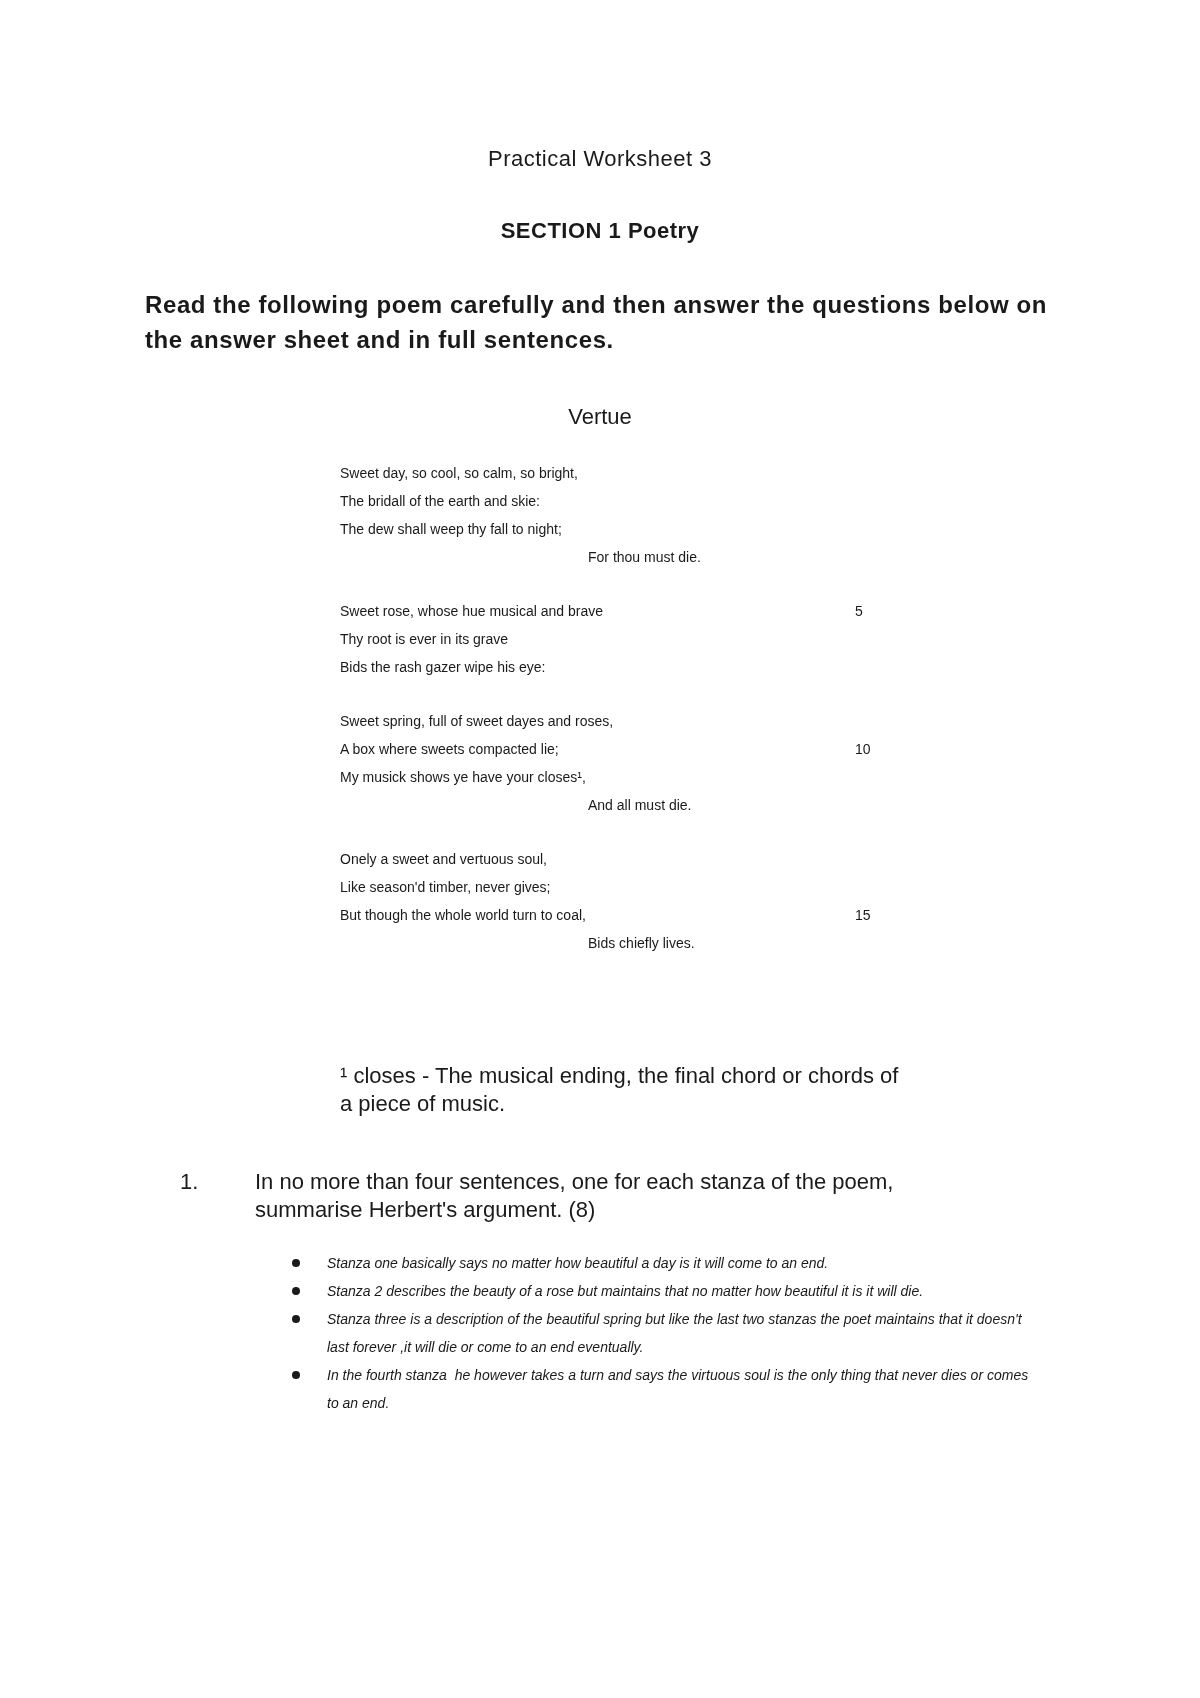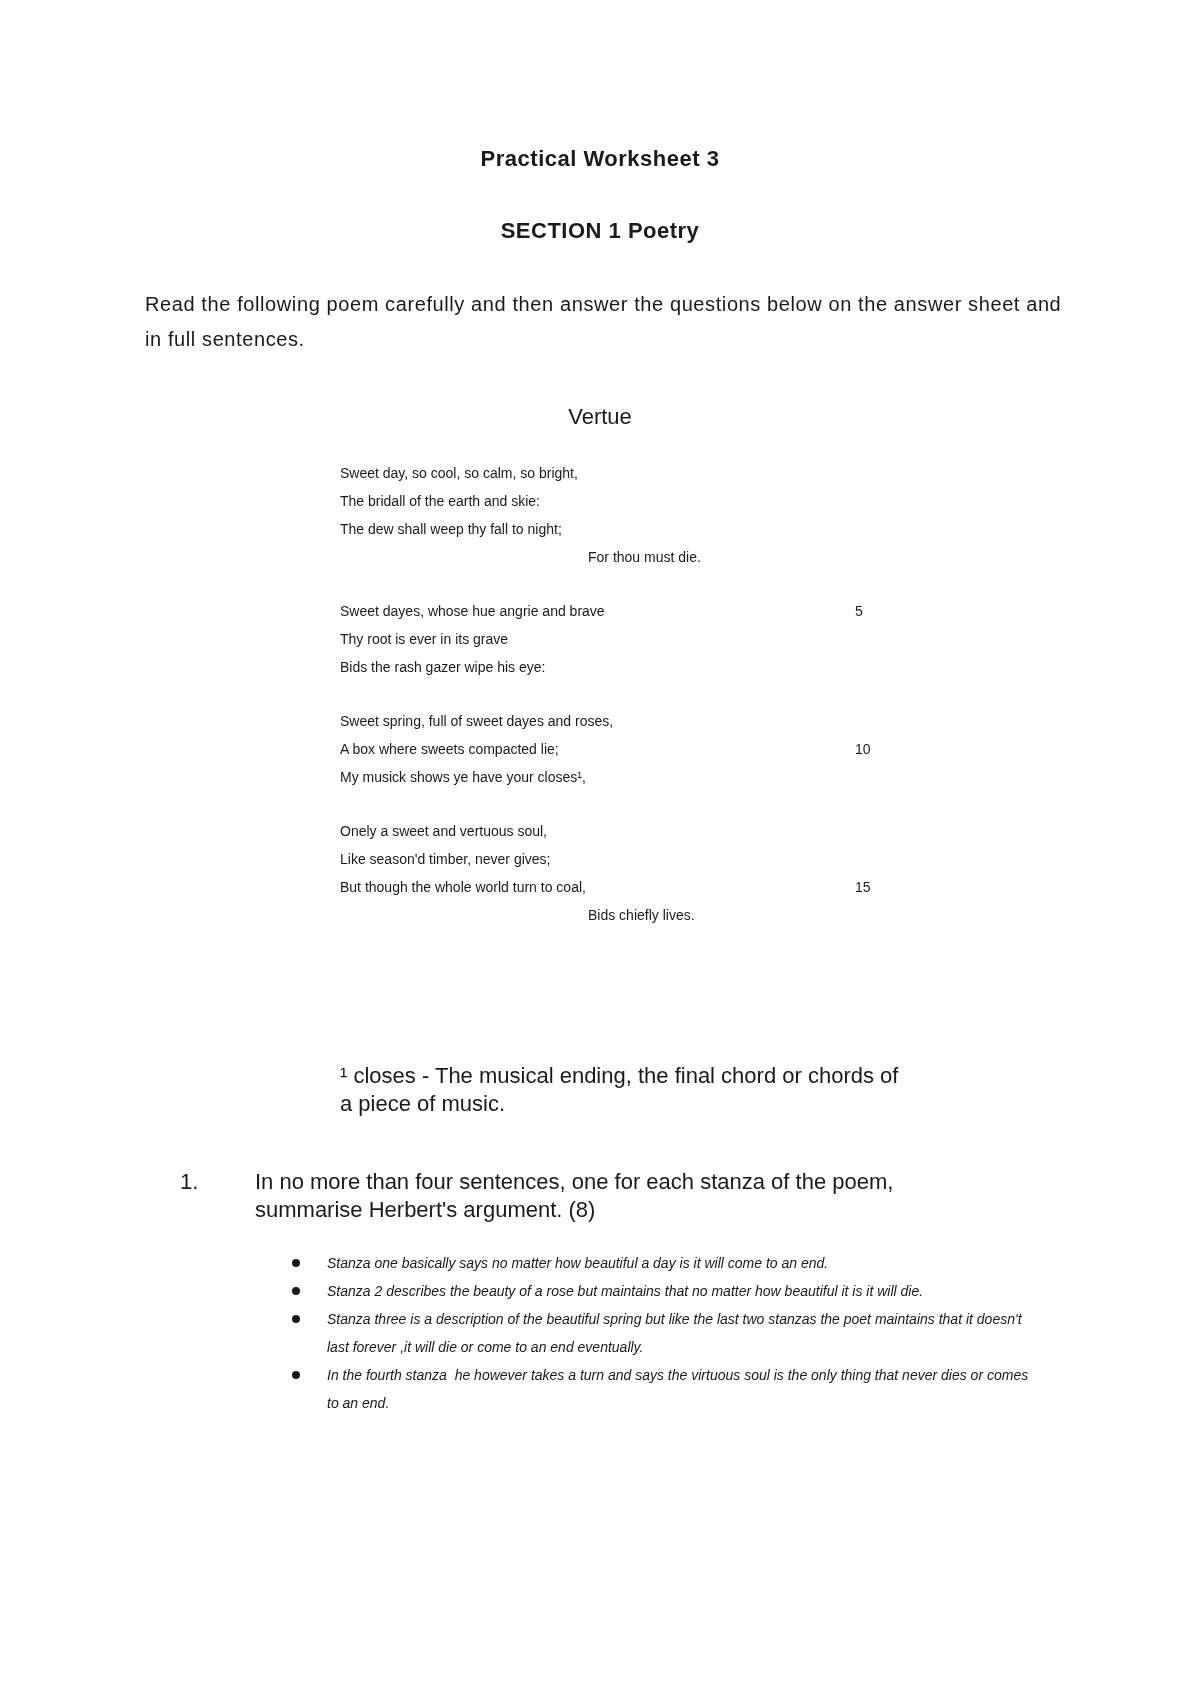"Practical Worksheet 3" .doc-title { font-weight: bold -> normal }
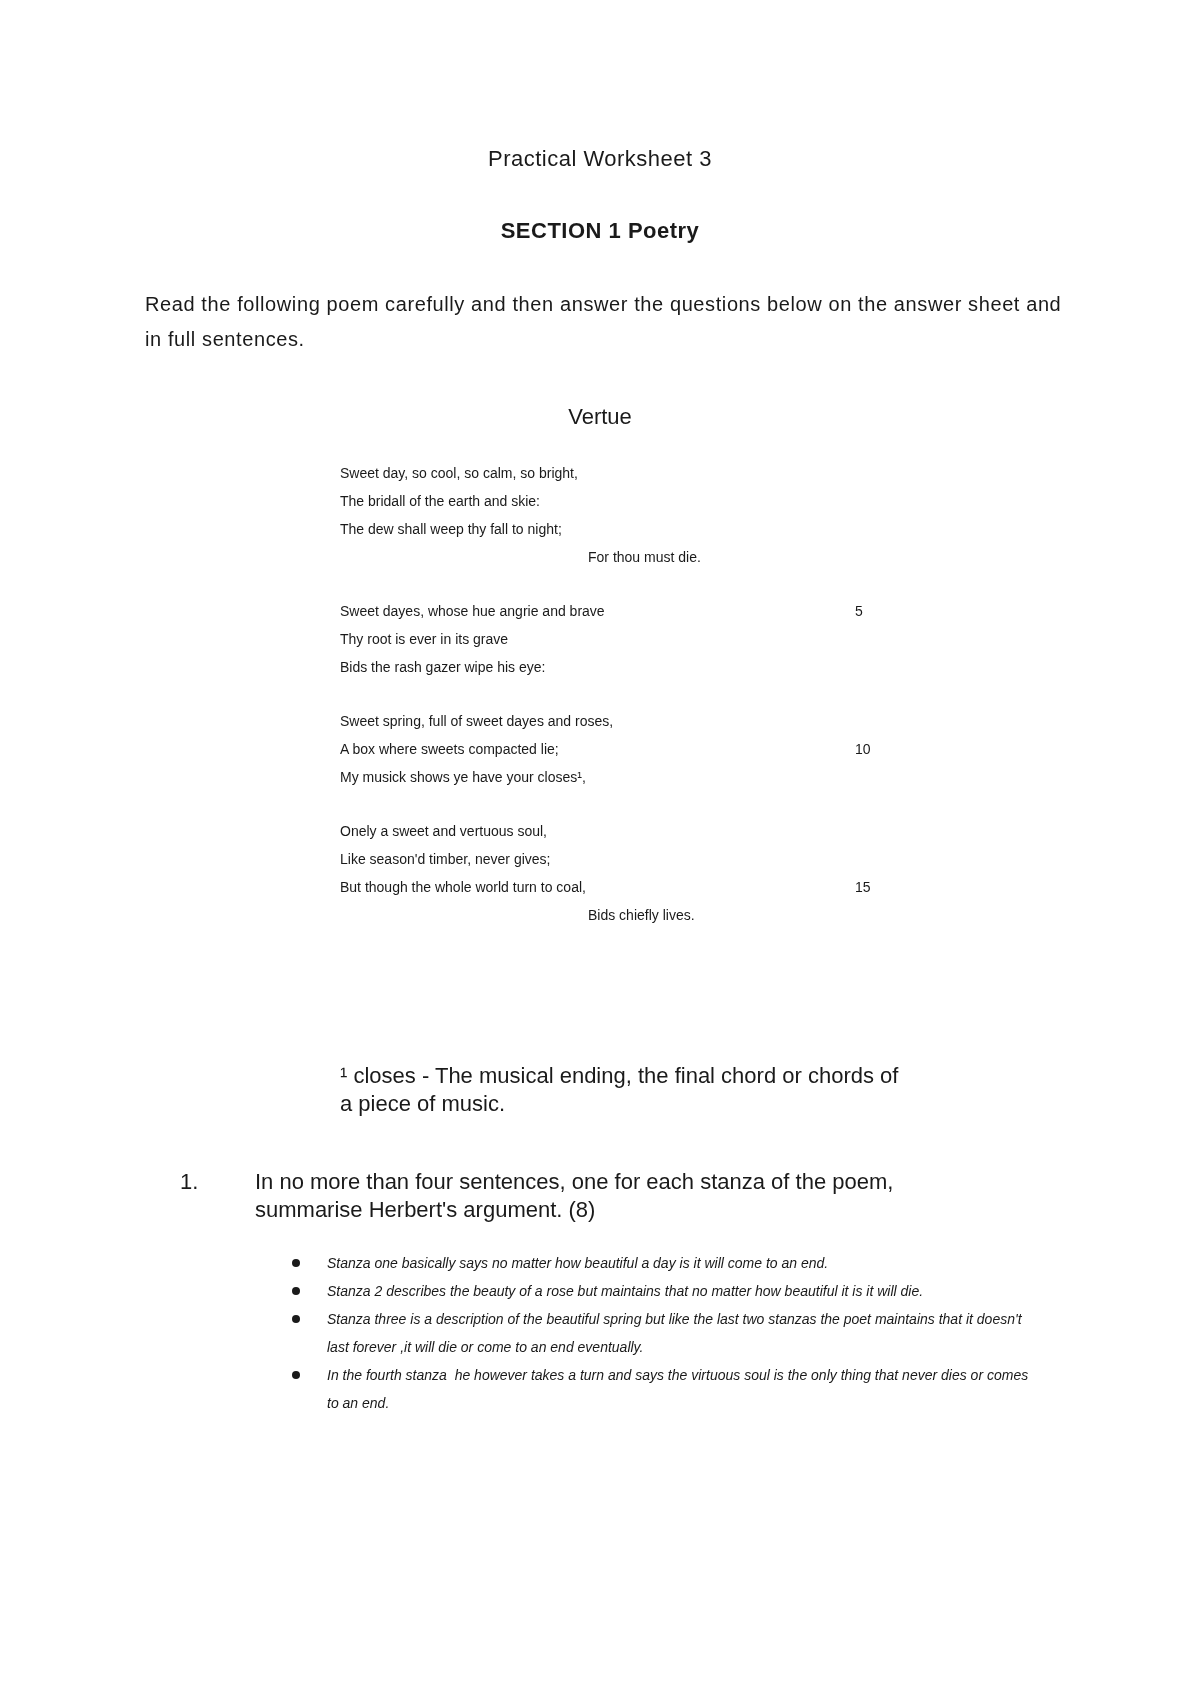"Read the following poem carefully" .instructions { font-size: 20px -> 24px; font-weight: normal -> bold }
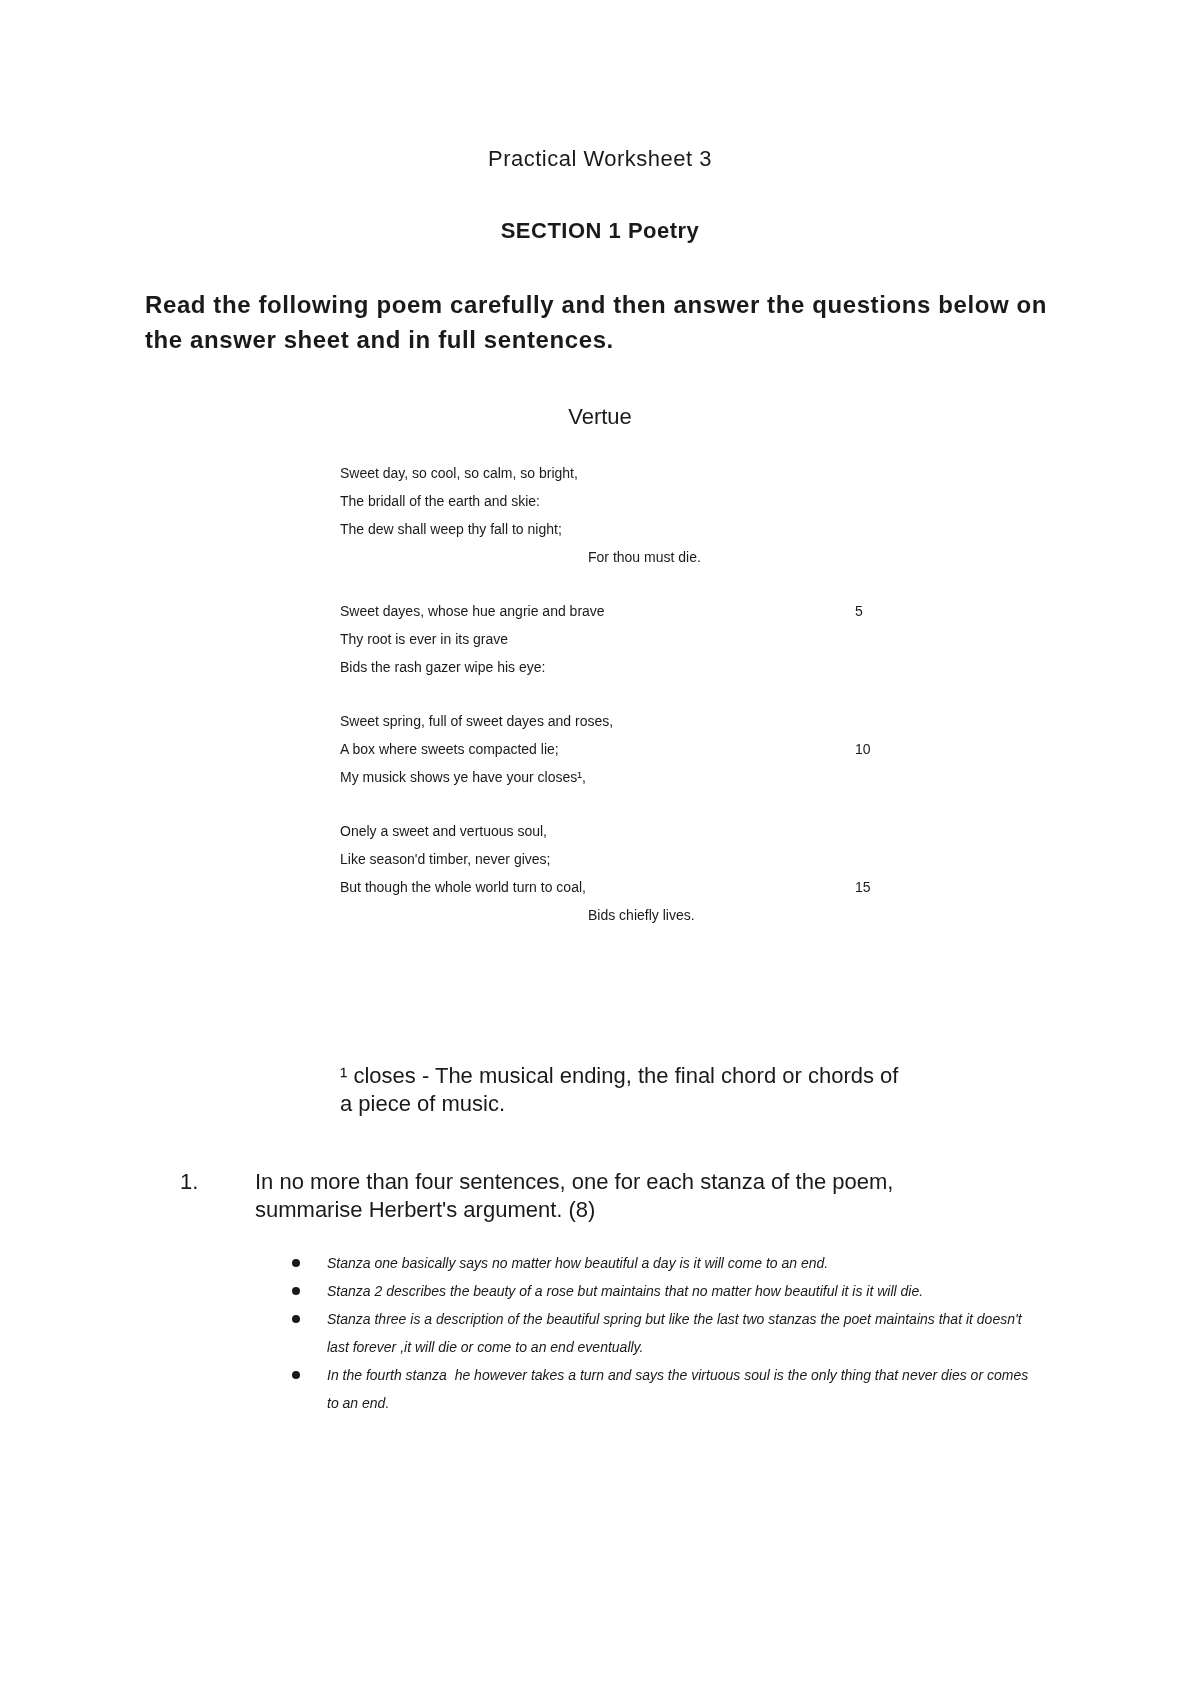"Sweet dayes, whose hue angrie" span.poem-line-text { text: dayes, whose hue angrie -> rose, whose hue musical }
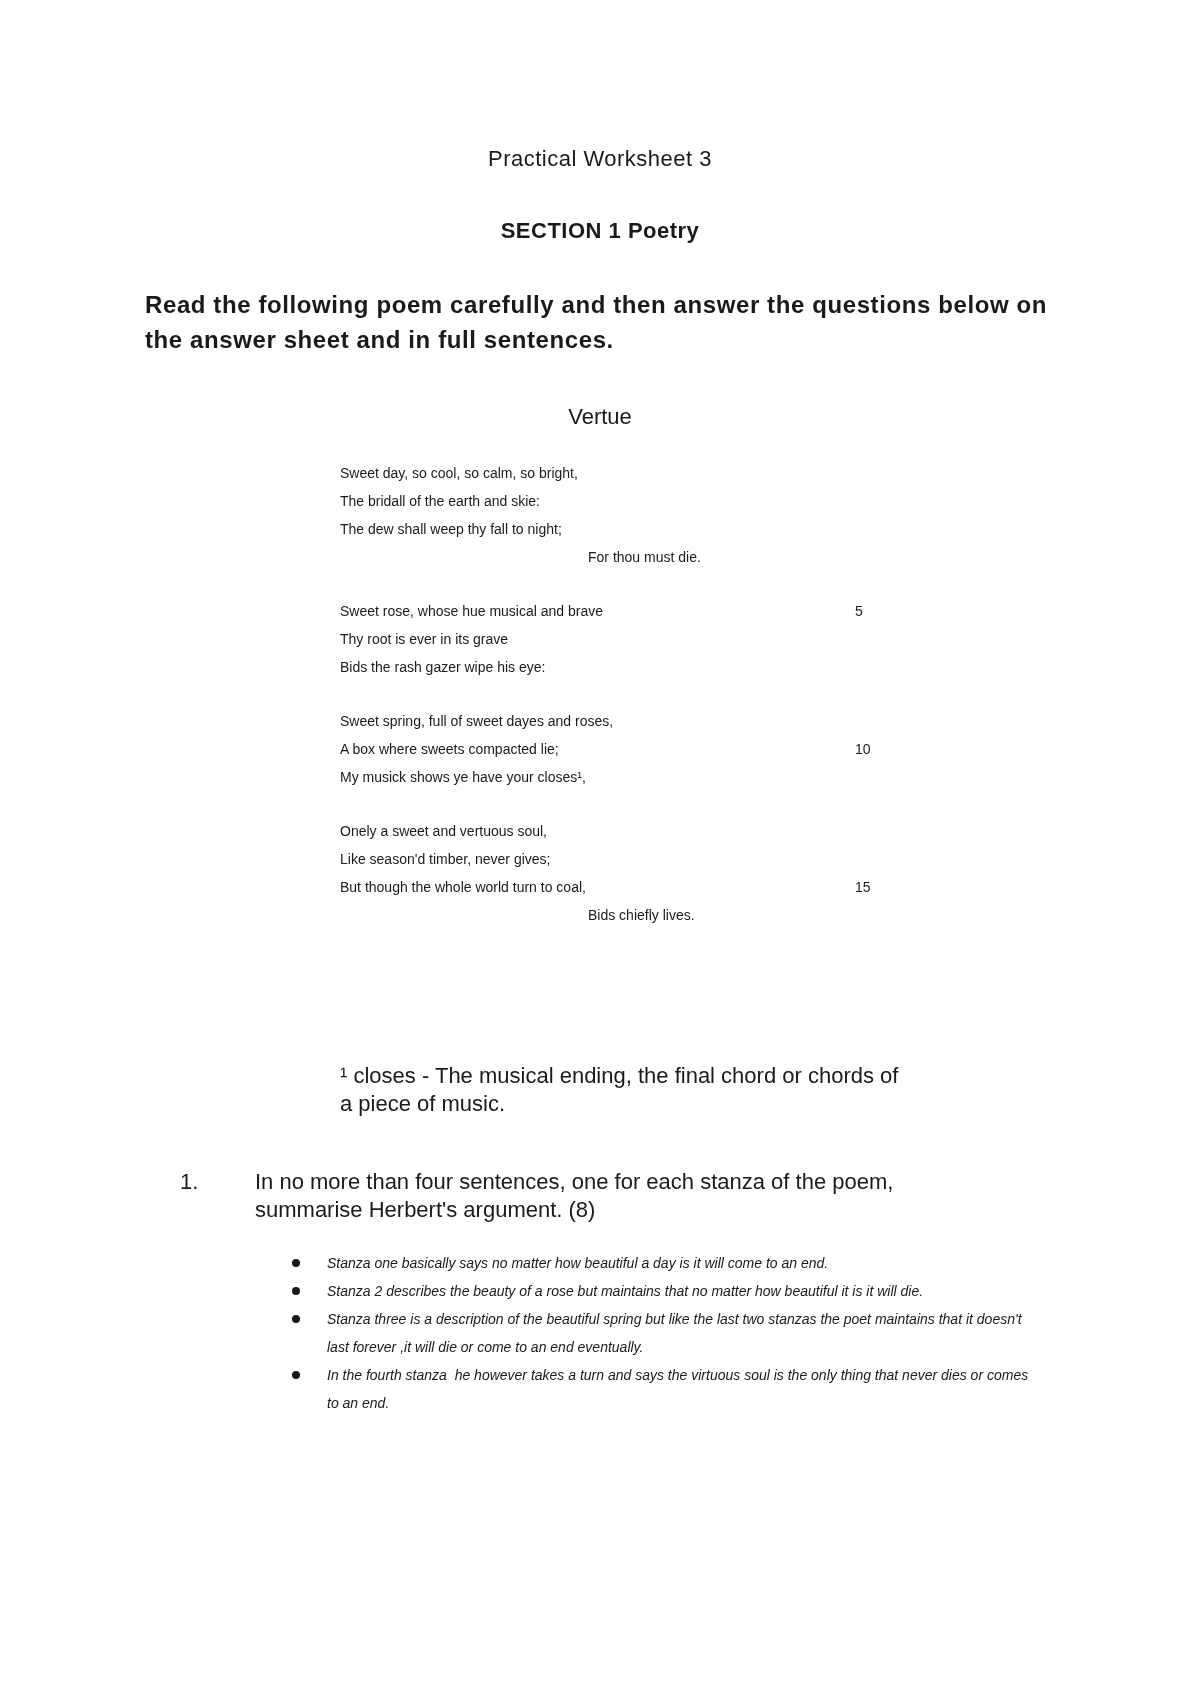"And all must die." div.poem-line { html: none -> <div><span>And all must die.</span></div> }
